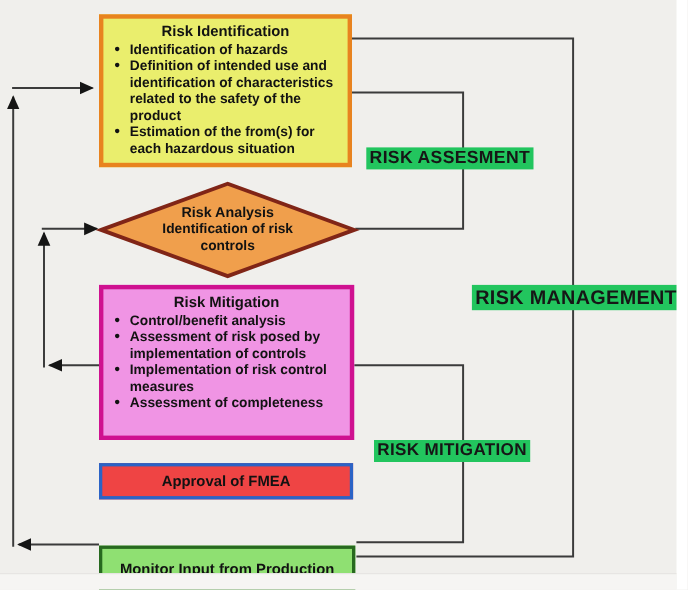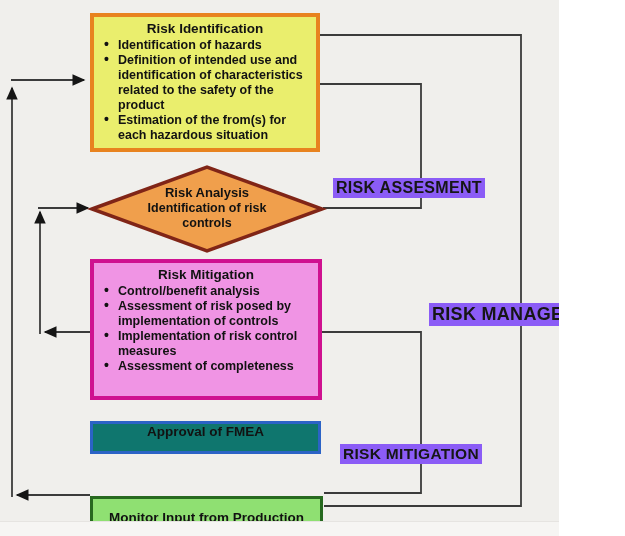"Risk Identification" #stage { width: 559px -> 615px }
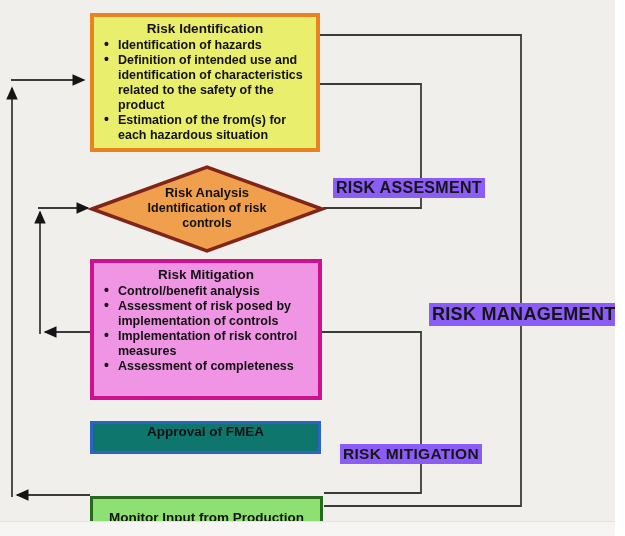"RISK ASSESMENT" .zone-label { background: #8b5cf6 -> #22c55e; margin-top: 44px -> none }
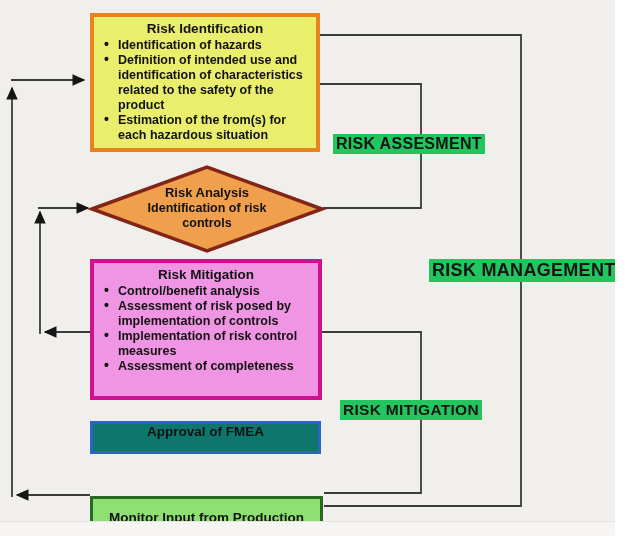"Approval of FMEA" #box-approval { align-items: flex-start -> center; background: #0f766e -> #ef4444 }
